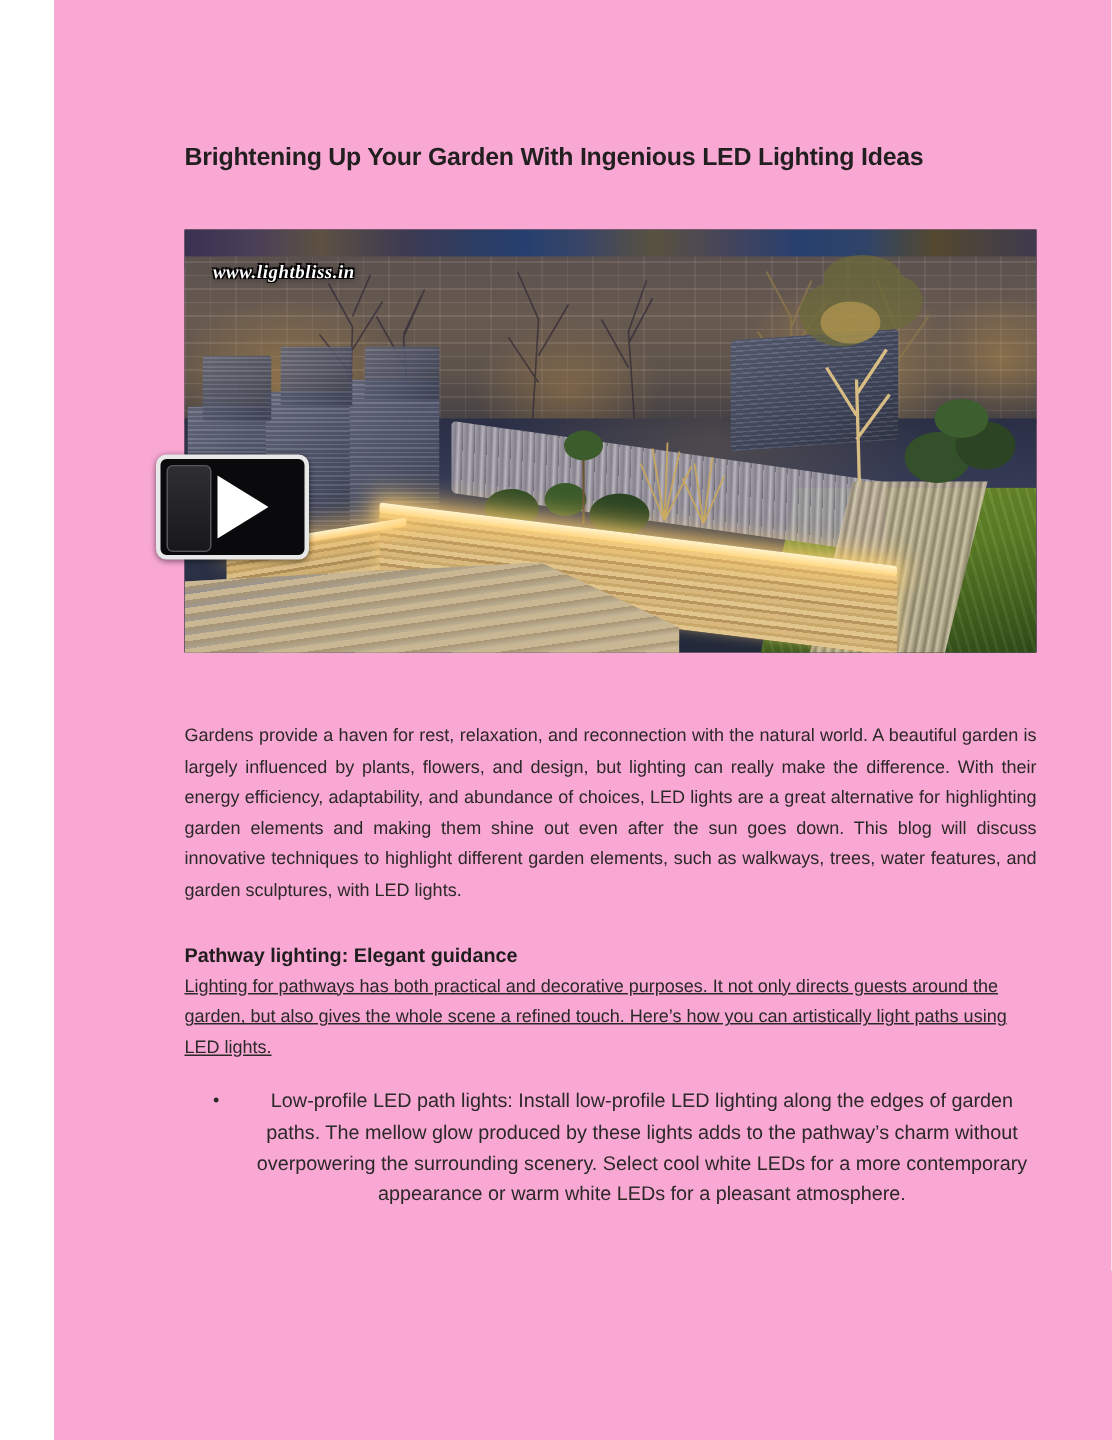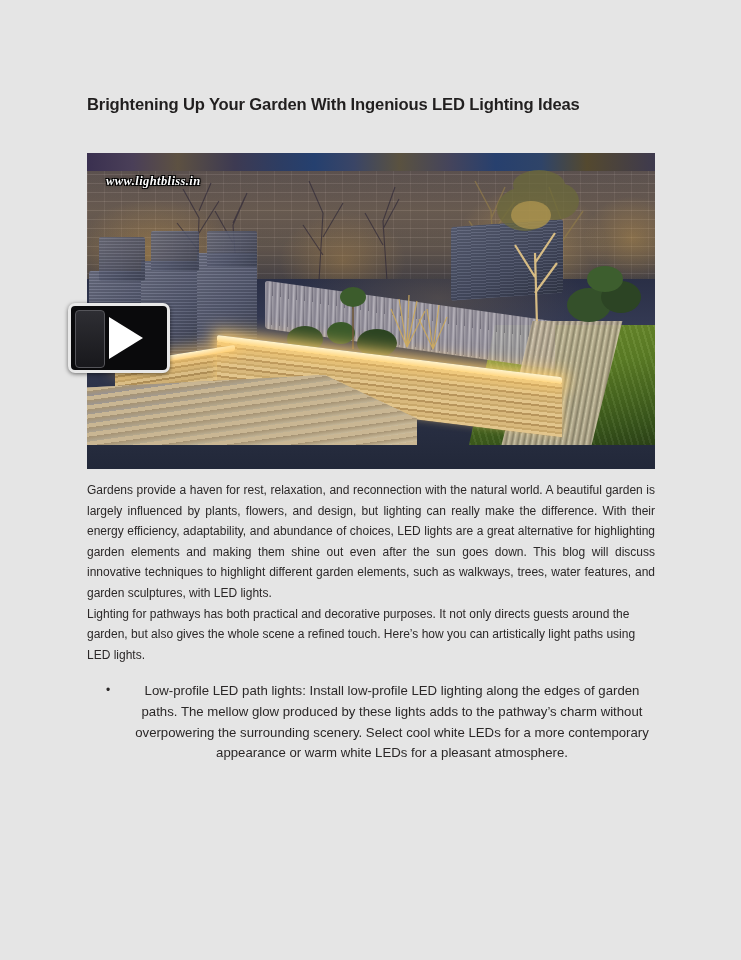"Brightening Up Your Garden With" .page { background: #e5e5e5 -> #f9a8d4; margin-left: none -> 36px }
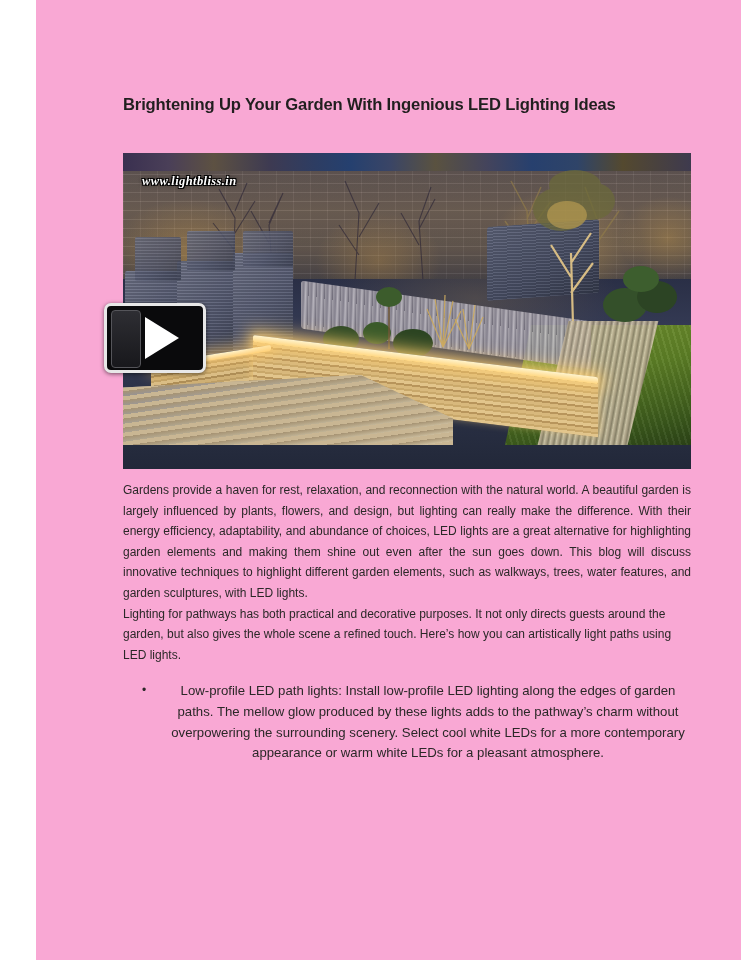"www.lightbliss.in" .figure { height: 316px -> 282px }
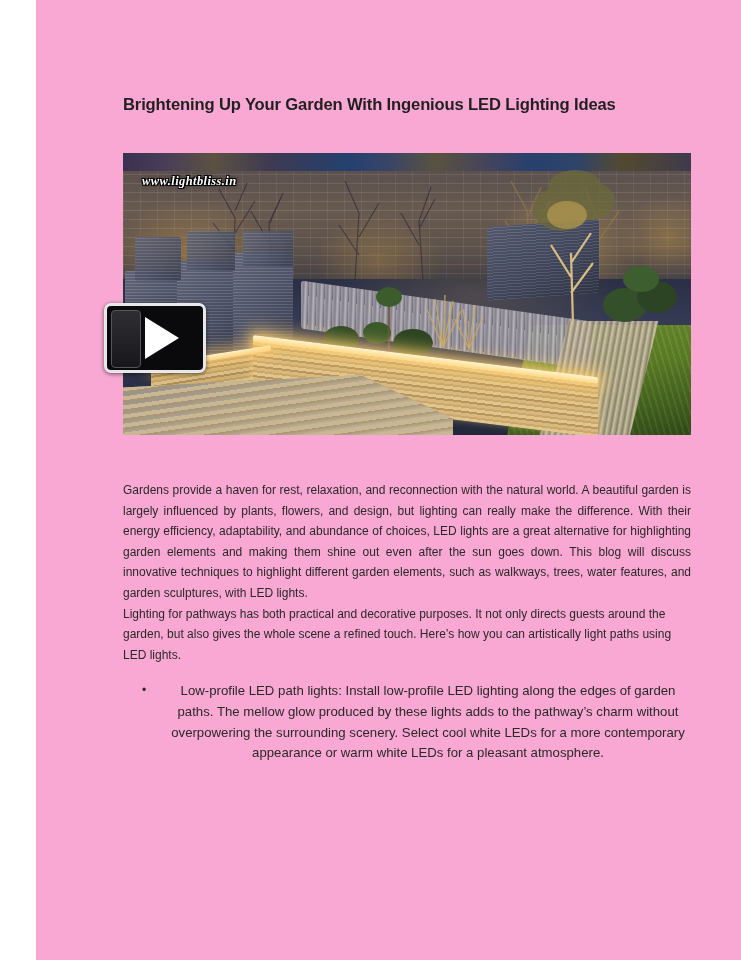"Pathway lighting: Elegant guidance" h2.subhead { html: none -> <h2>Pathway lighting: Elegant guidance</h2> }
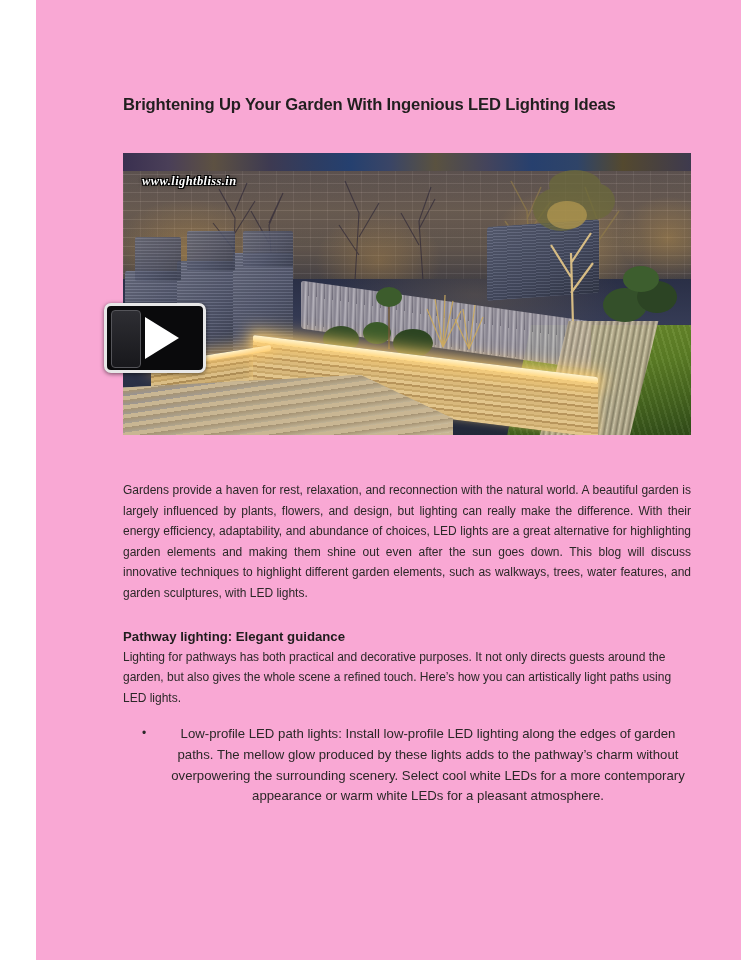"Lighting for pathways has both" p.para.ragged { text-decoration: none -> underline }
